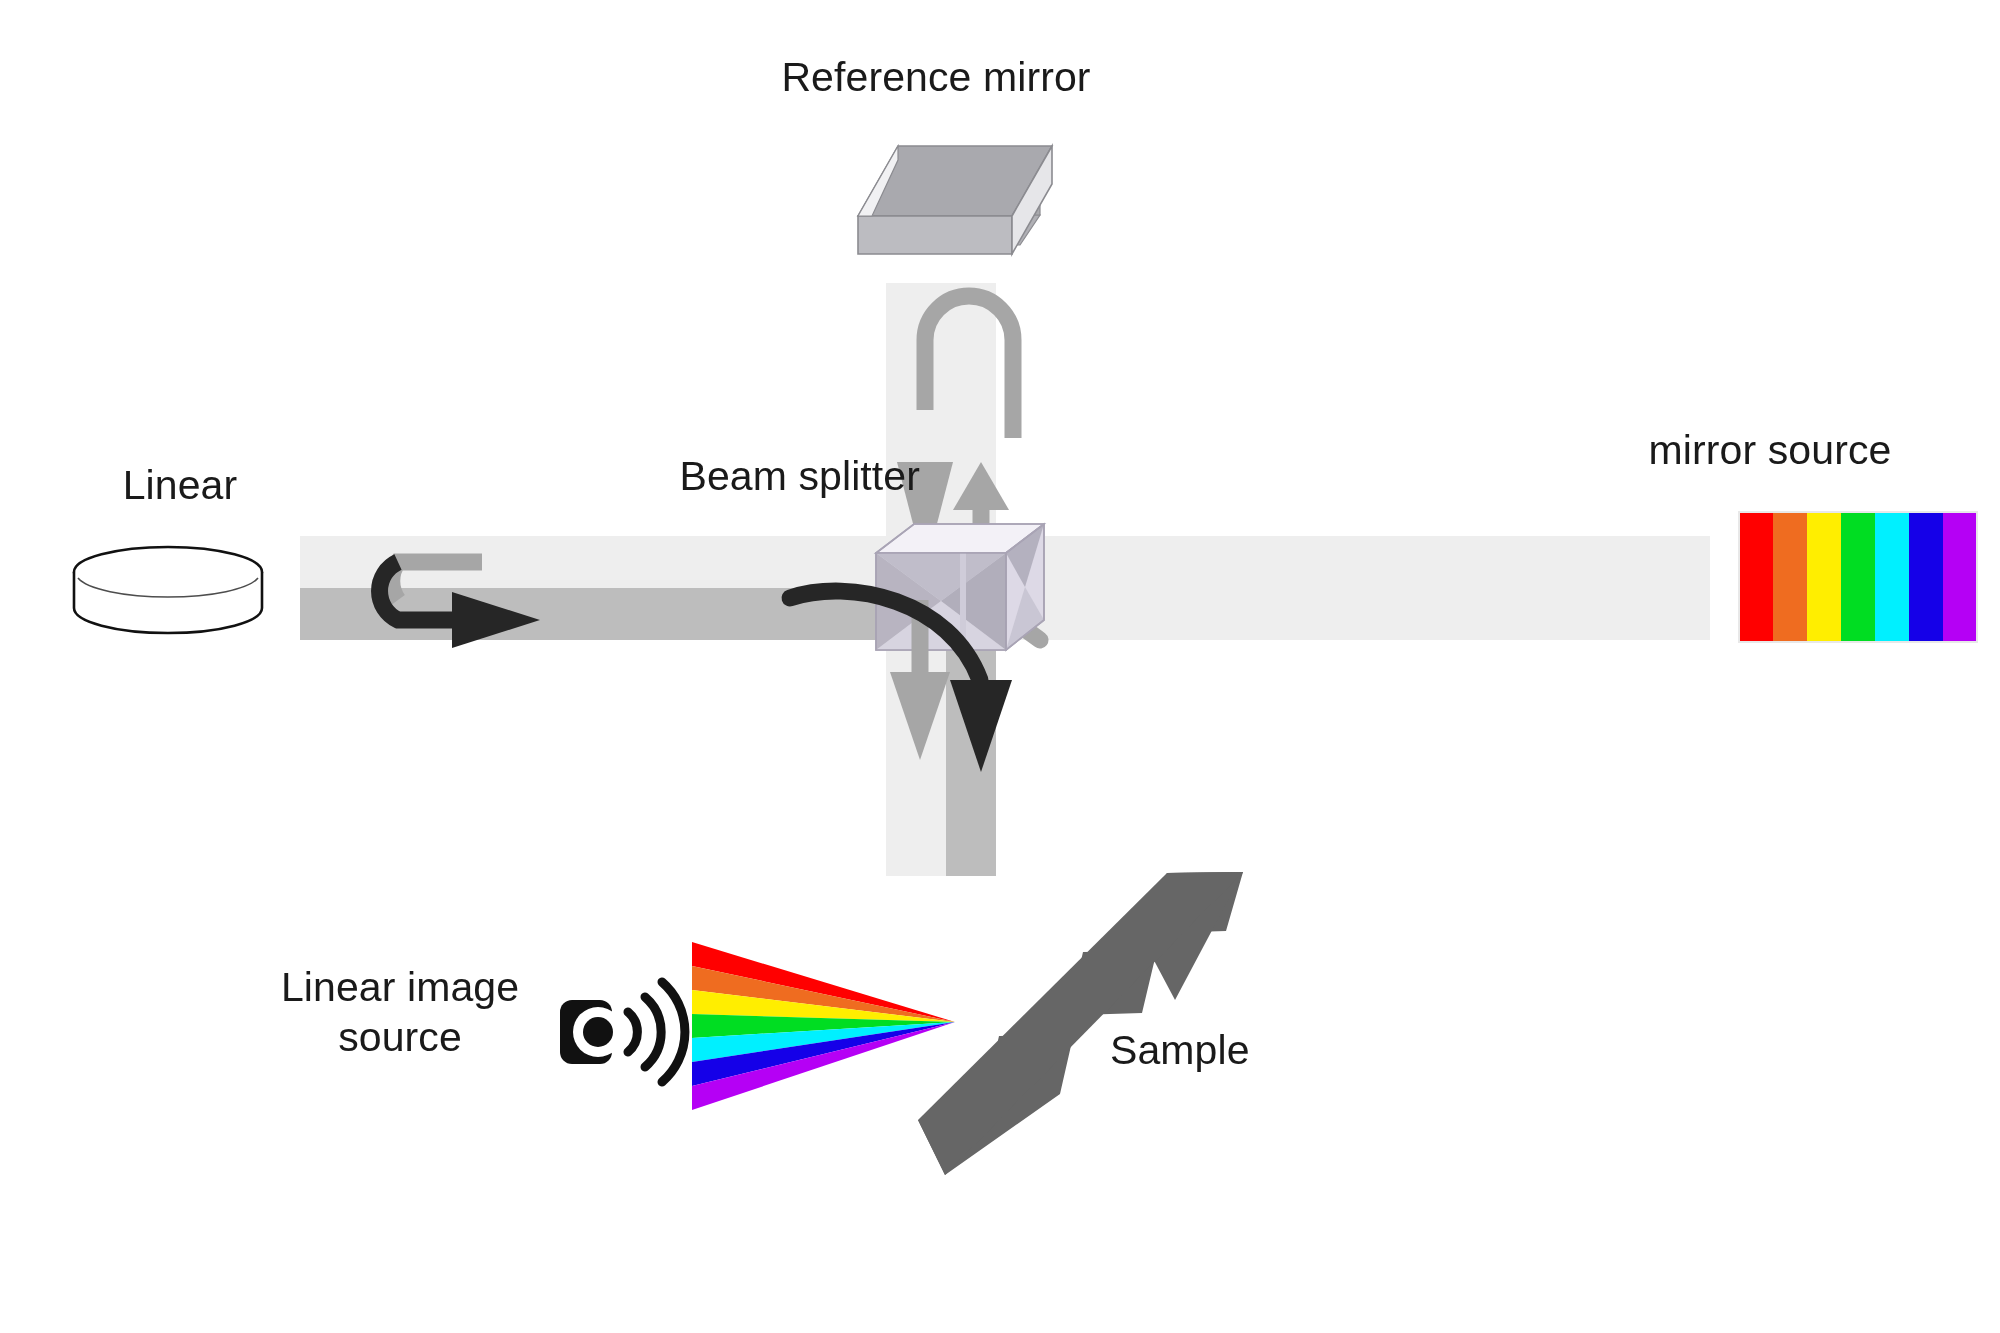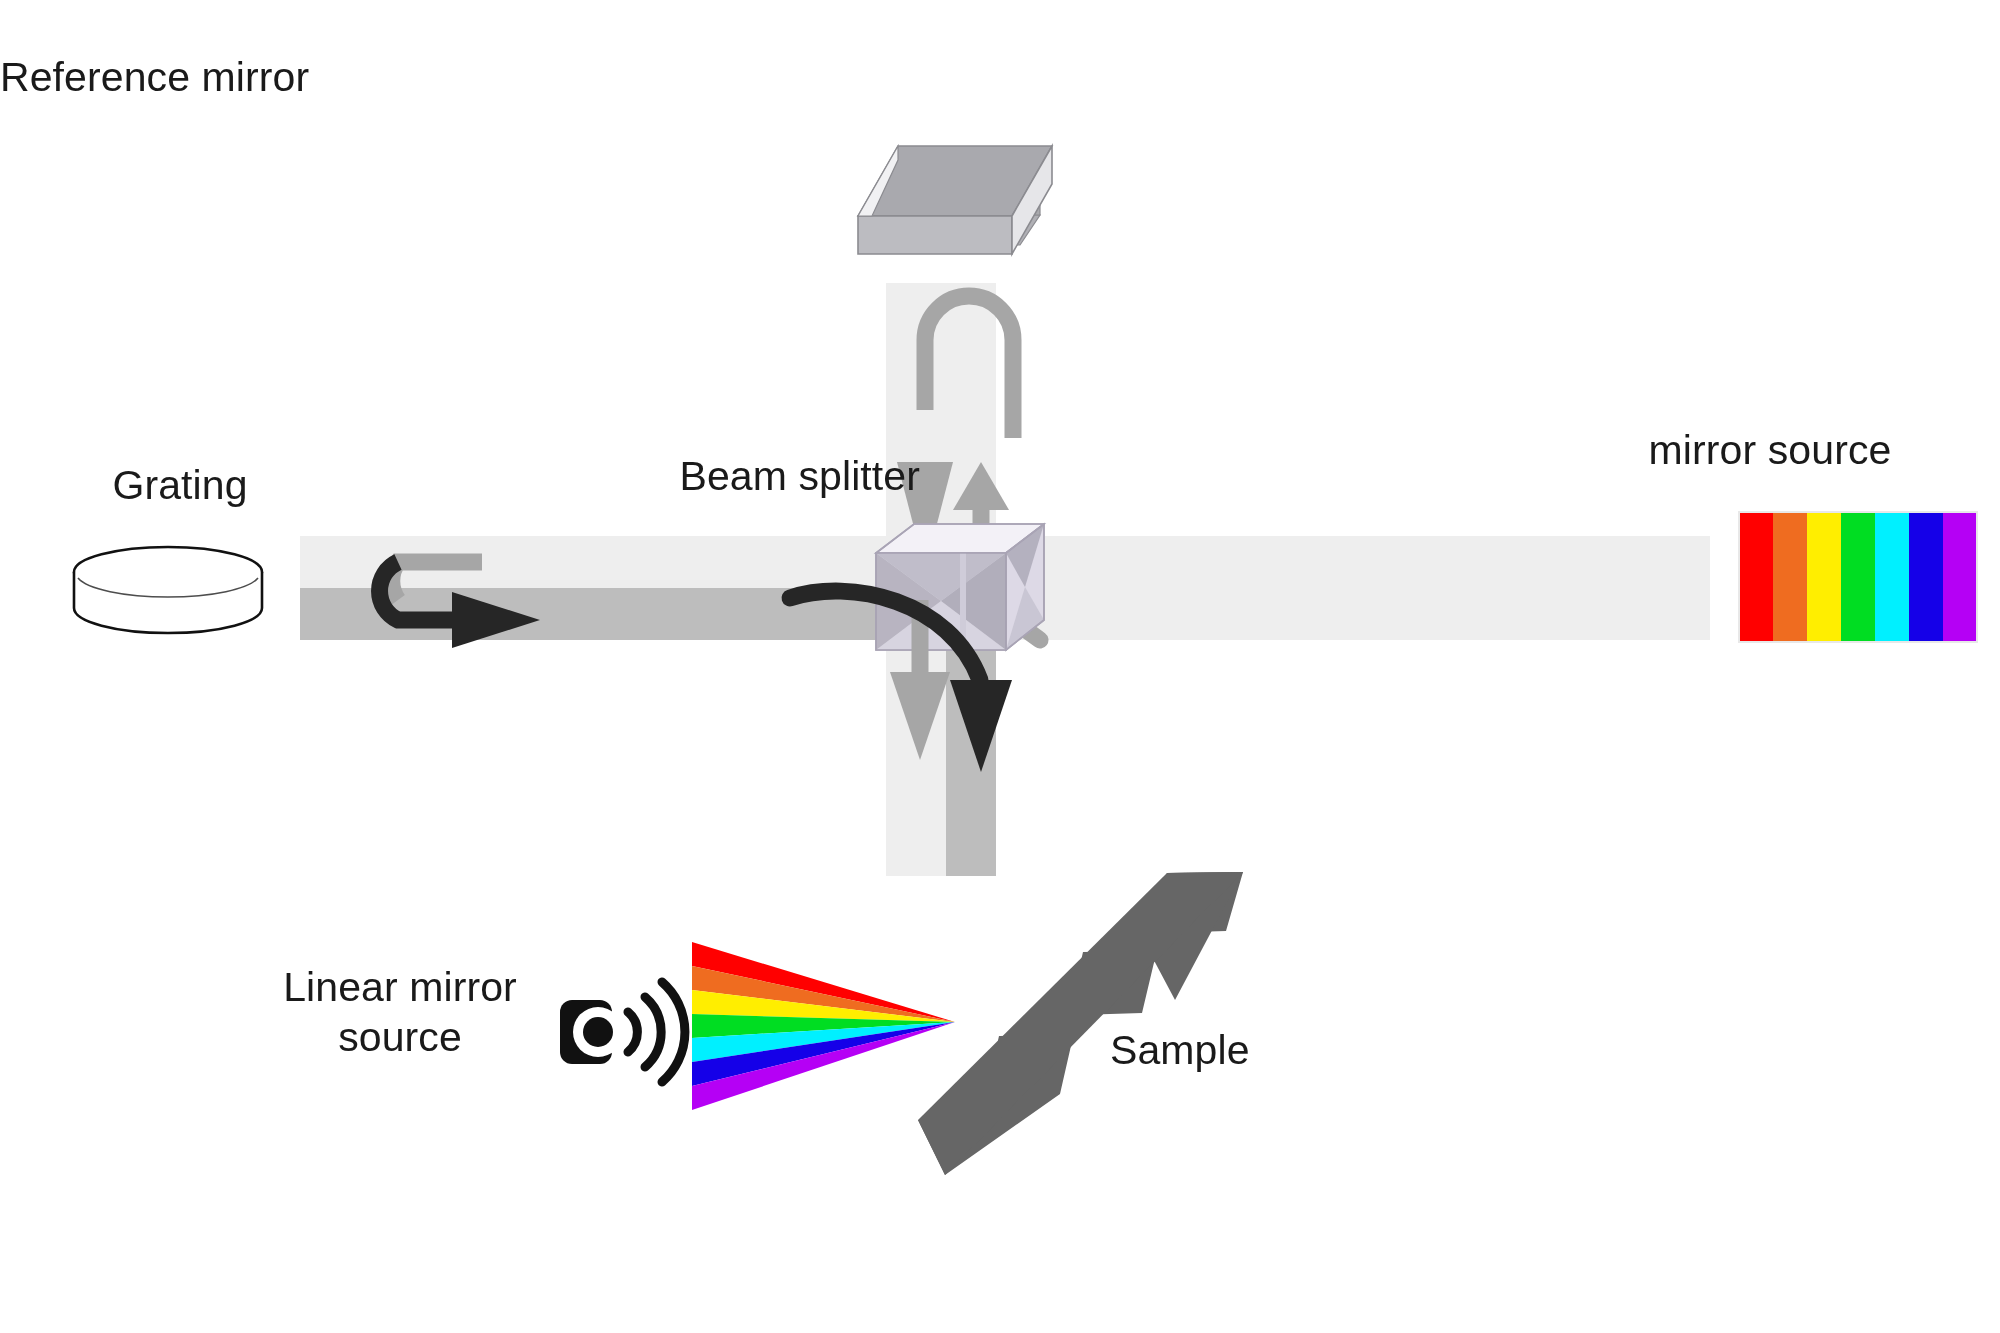"Reference mirror" #label-reference-mirror { text-align: left -> center }
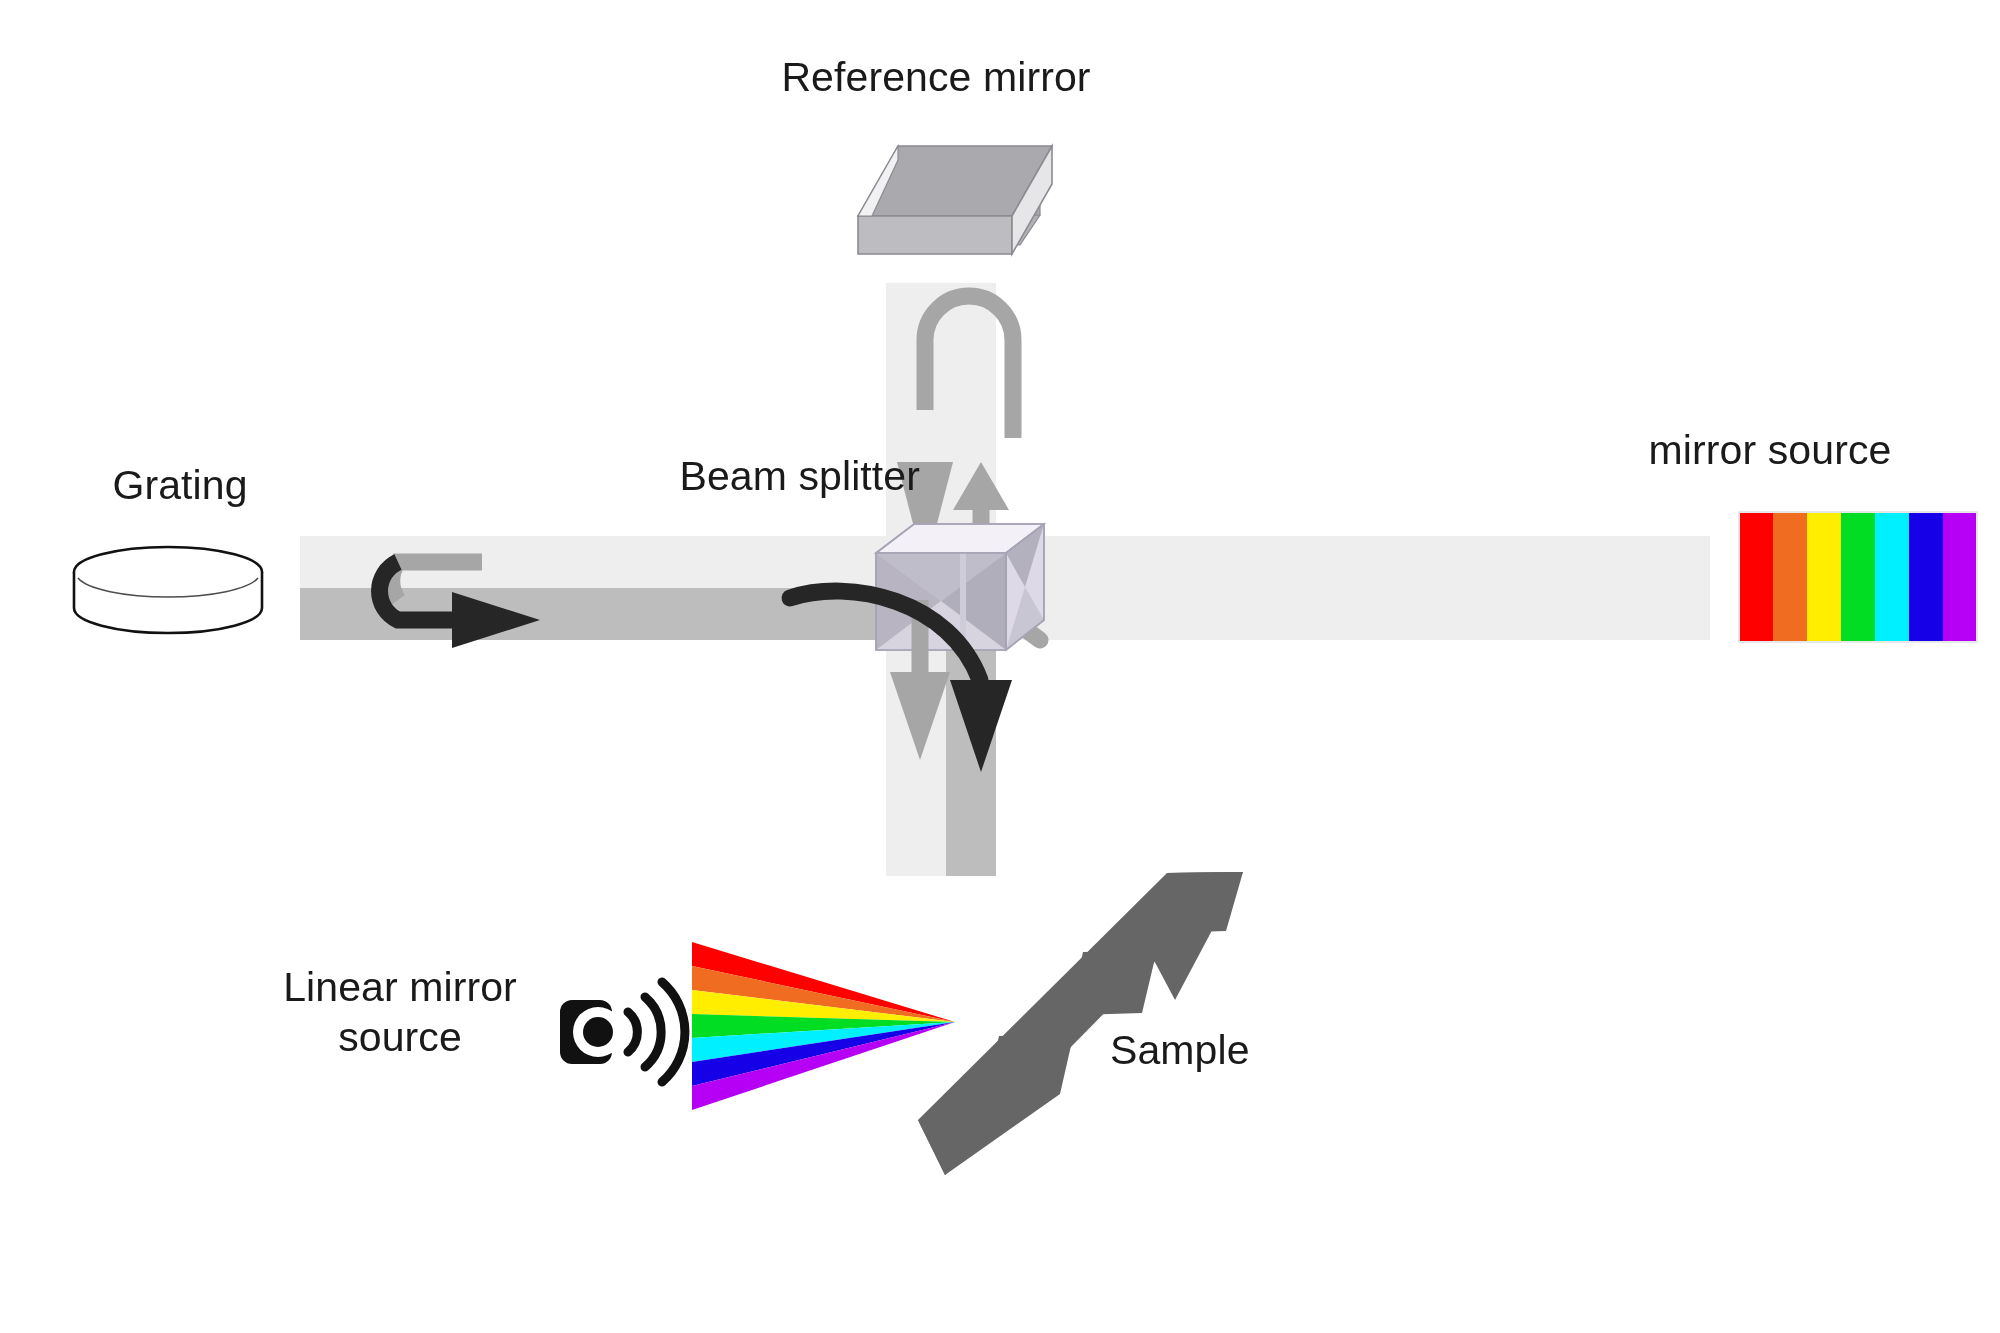"Grating" div.label { text: Grating -> Linear }
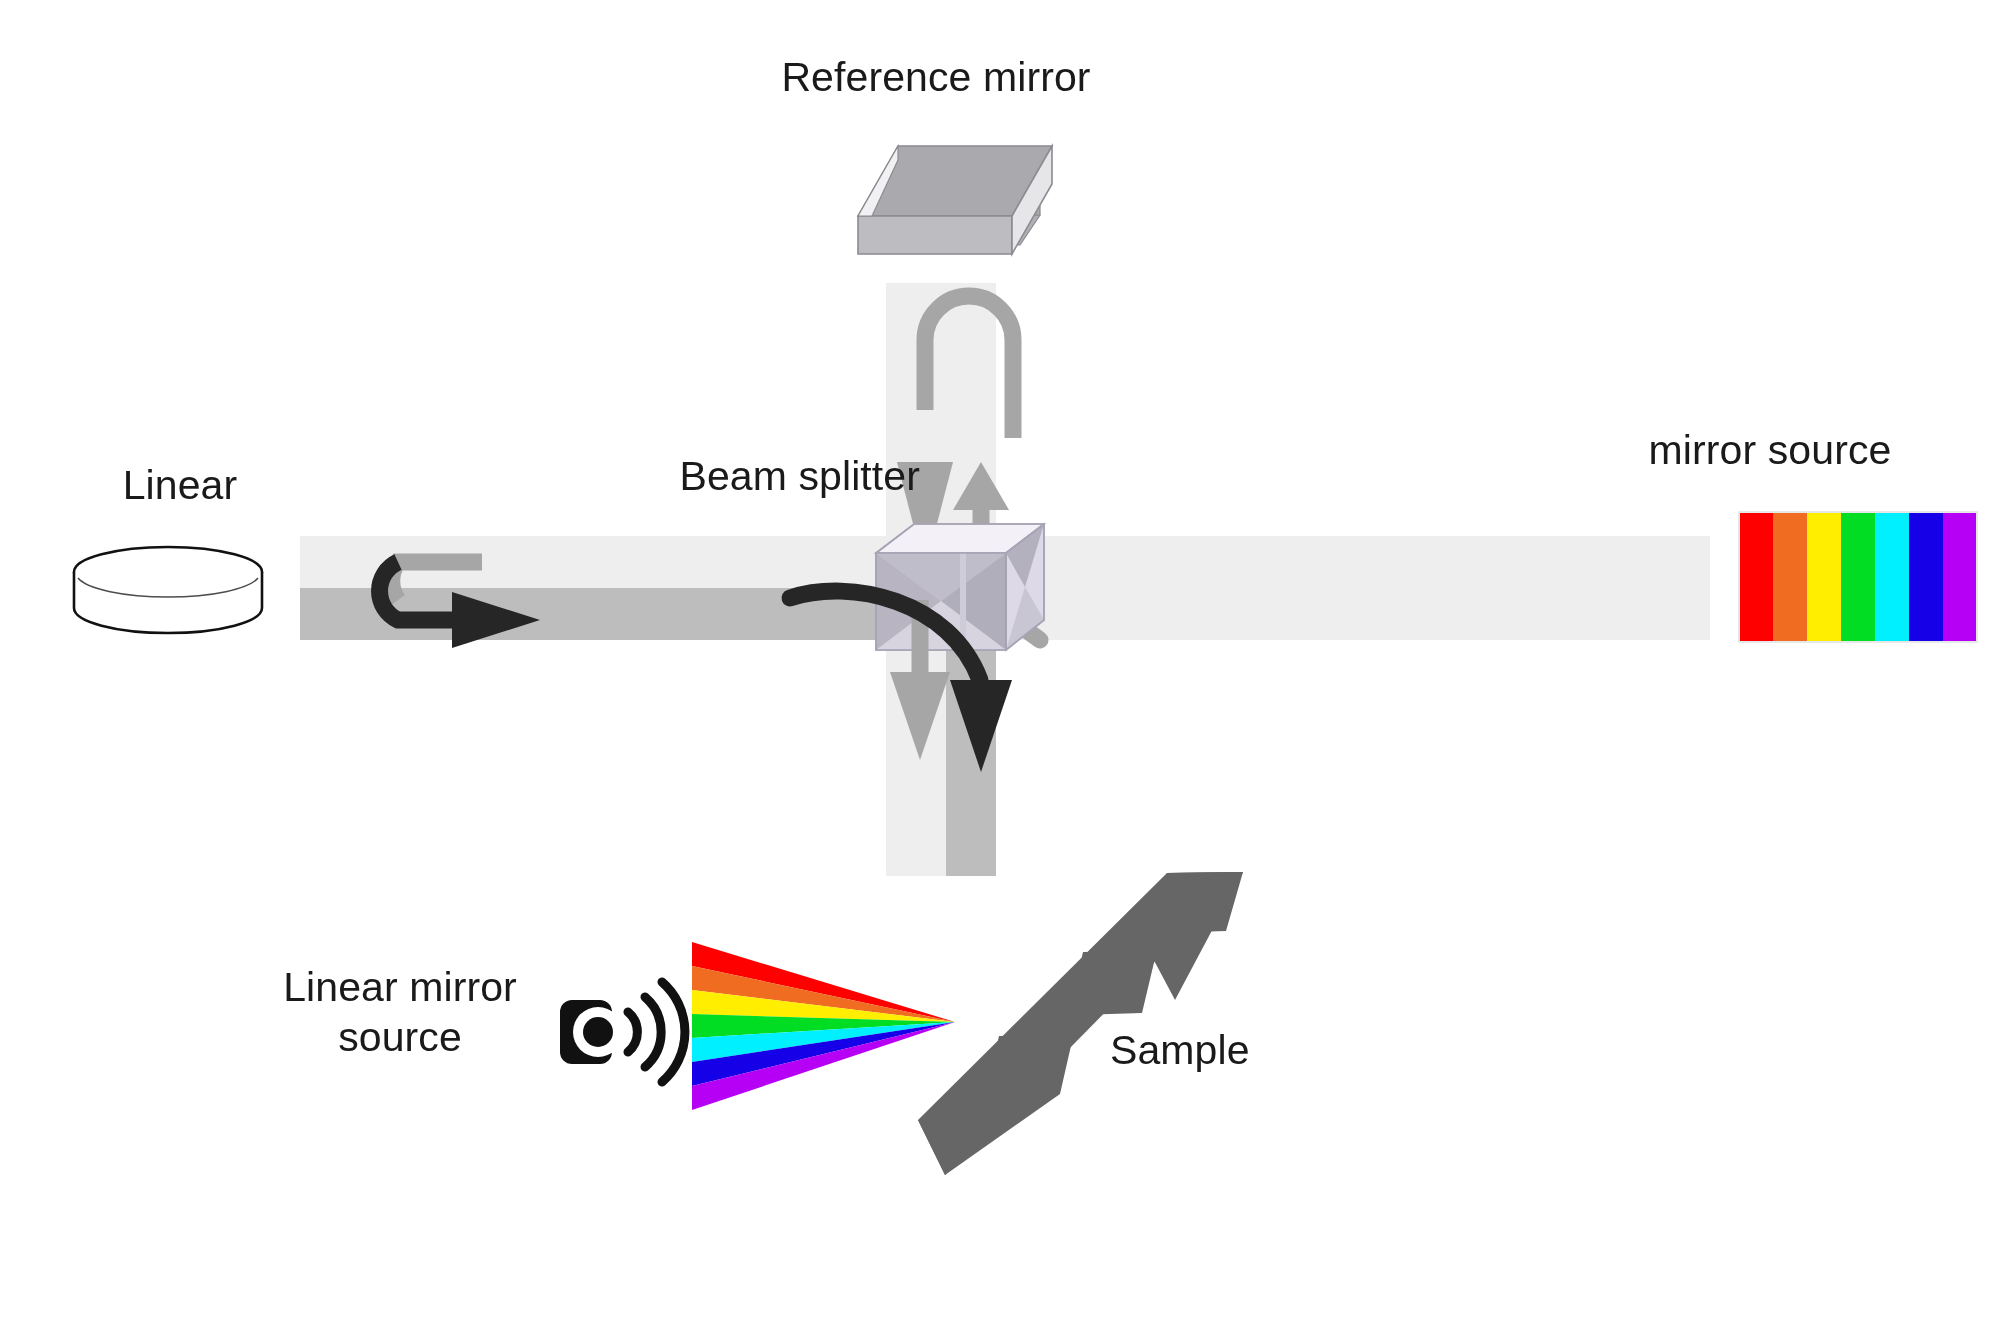"Linear mirror" span { text: mirror -> image }
